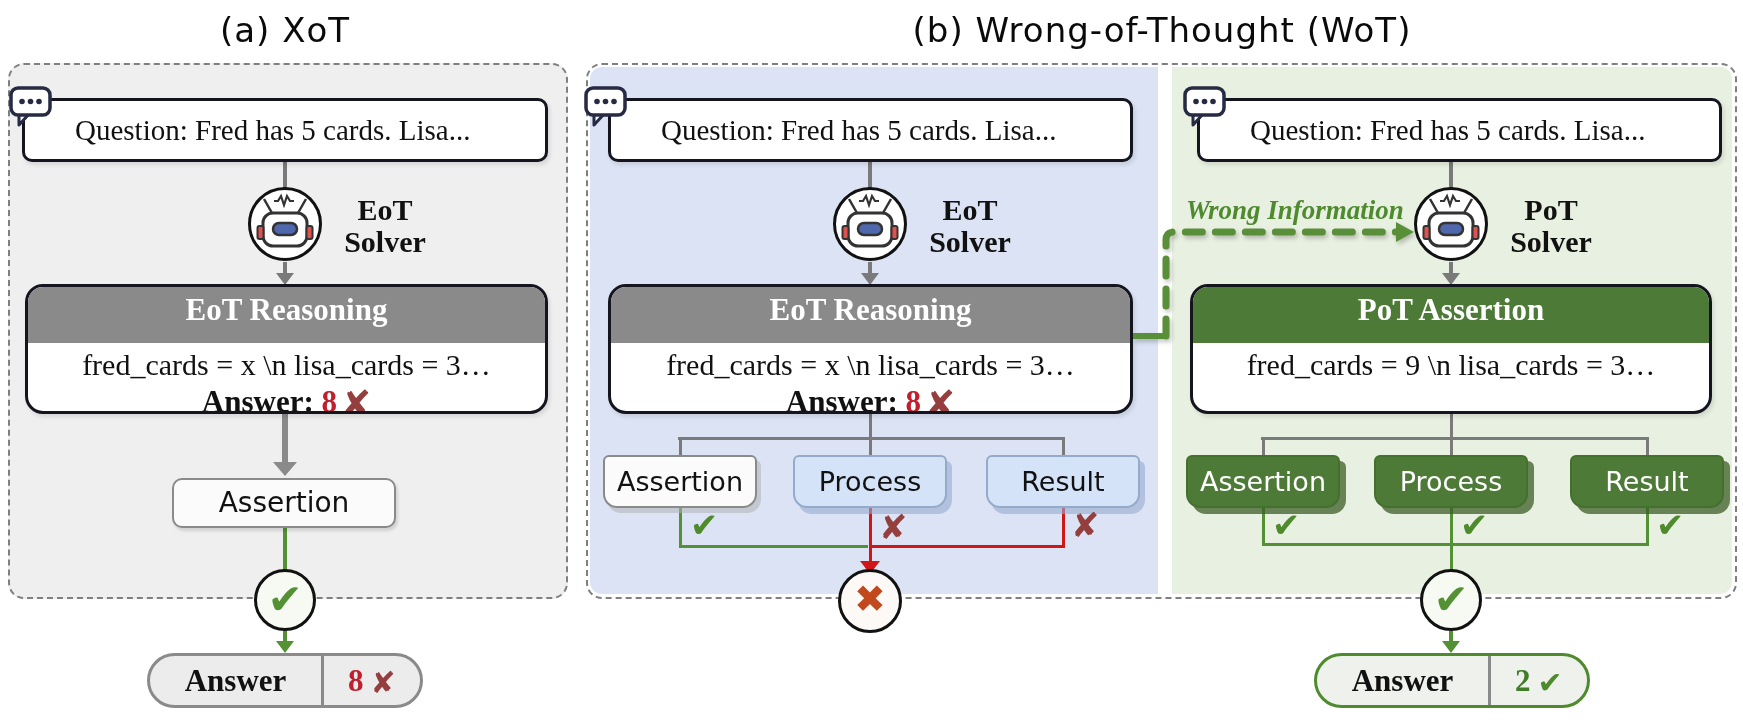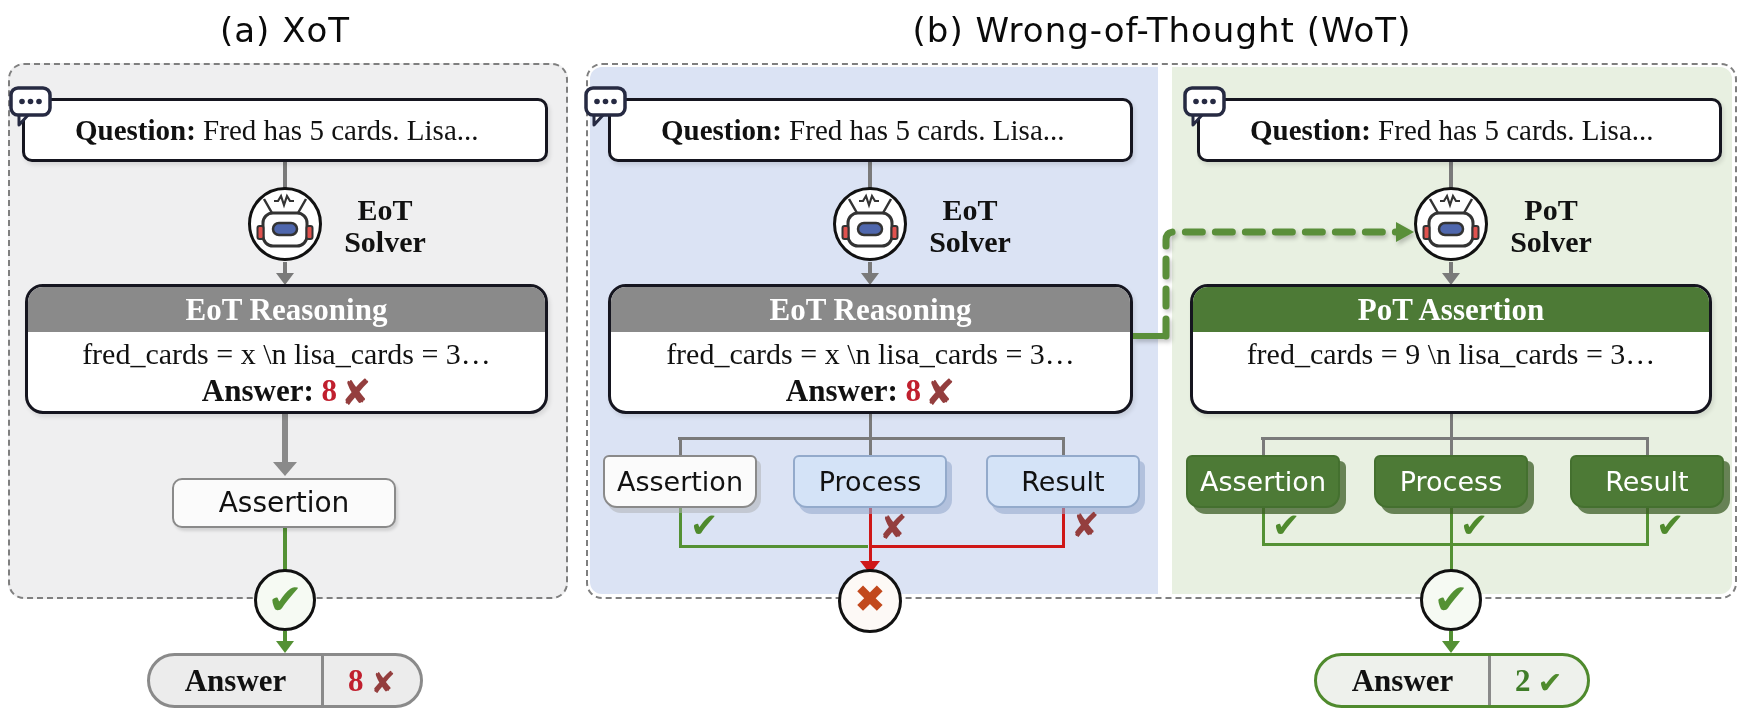"Question:" .qbox b { font-weight: bold -> normal }
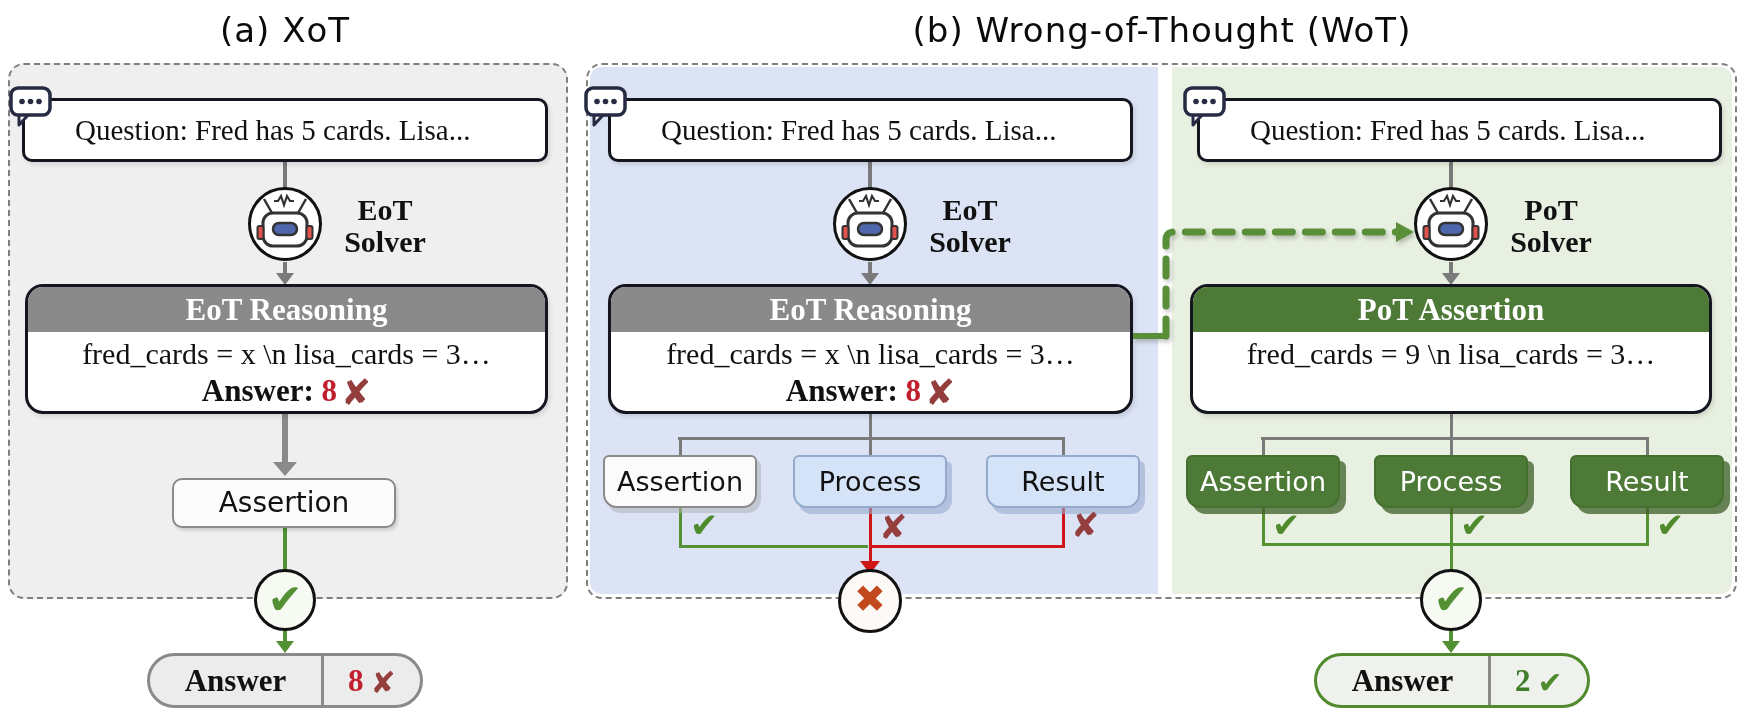"Wrong Information" div.abs { html: none -> <div>Wrong Information</div> }
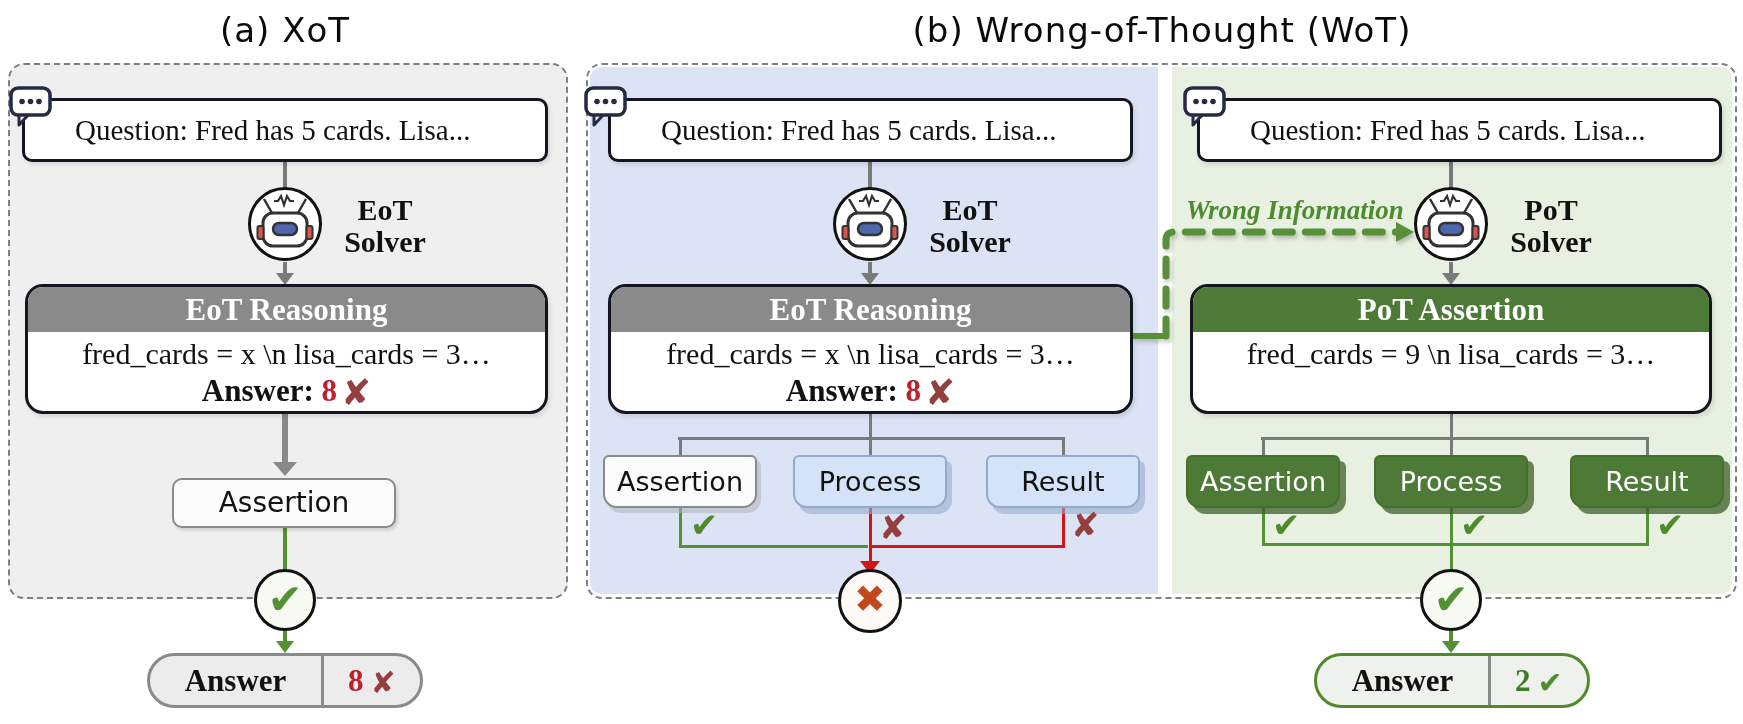"EoT Reasoning" .rhead { height: 45px -> 56px }
